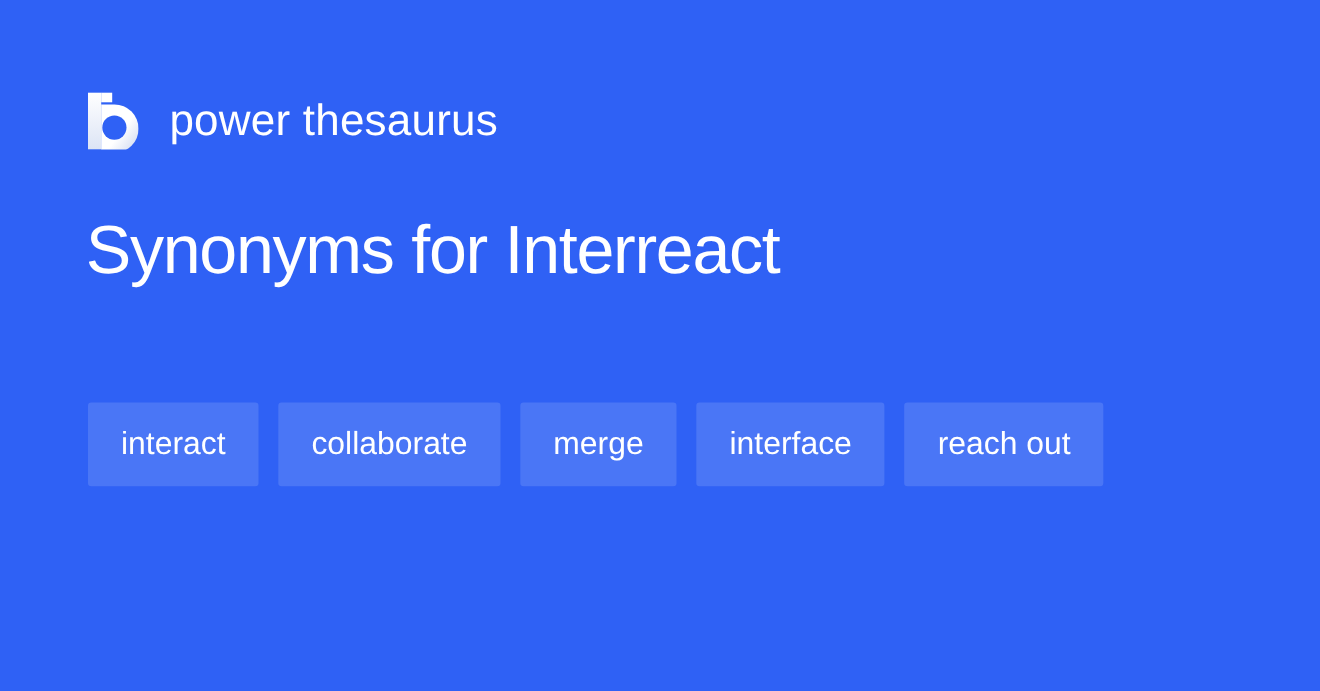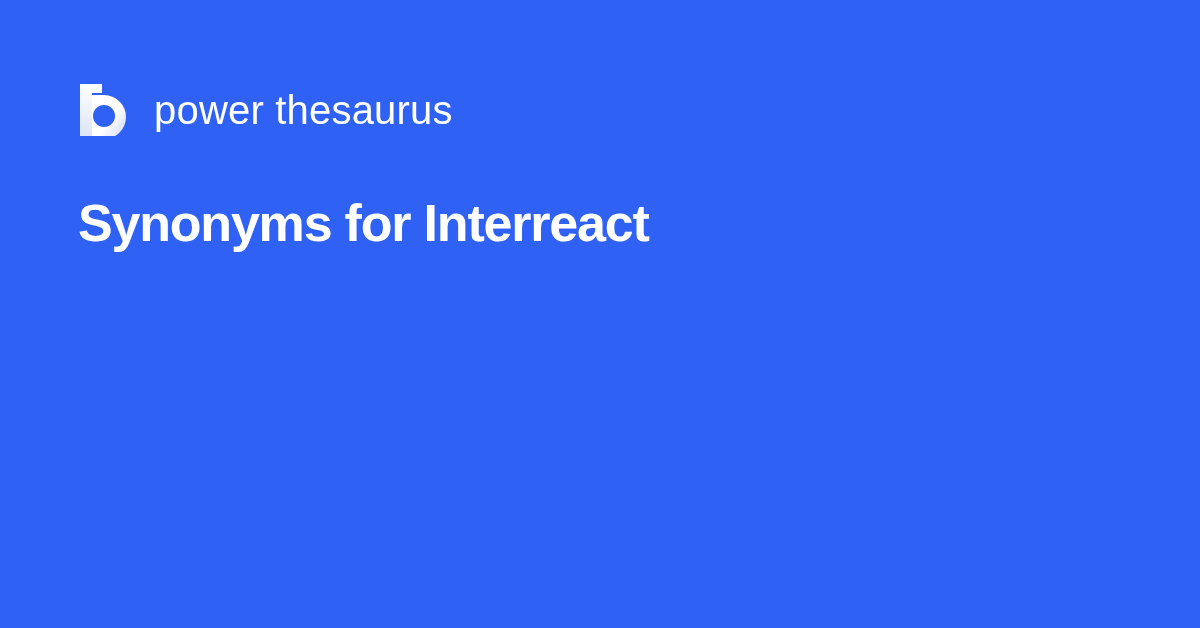"Synonyms for Interreact" .headline { font-size: 52px -> 62px; font-weight: 700 -> 400 }
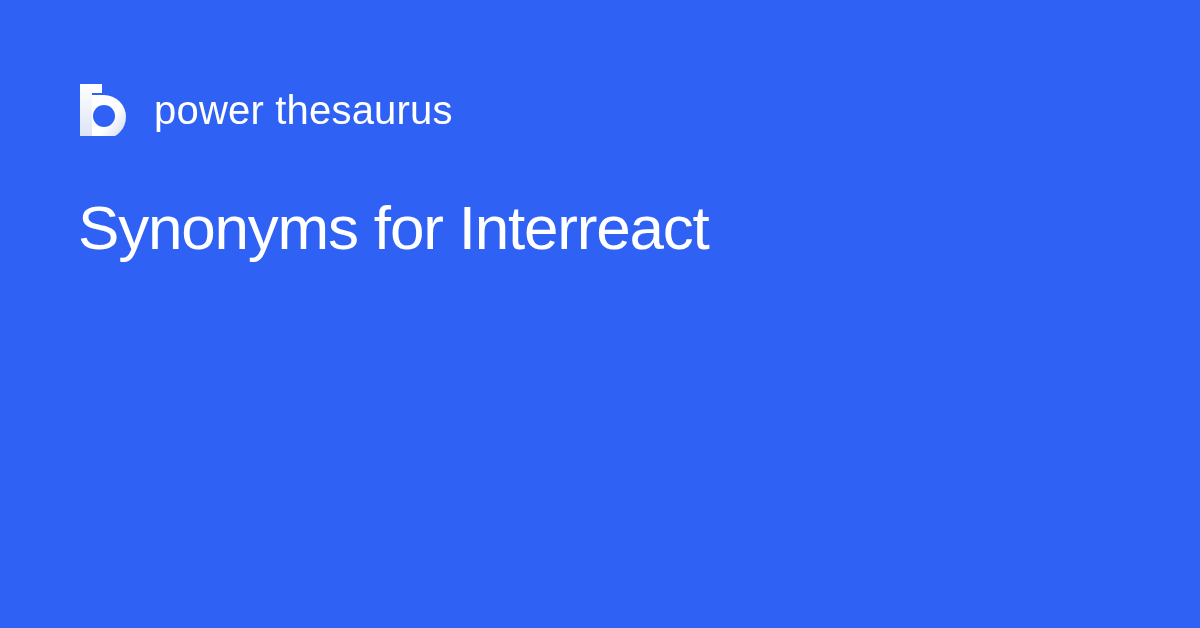"interact" div.chips { html: none -> <div> <span>interact</span> <span>collaborate</span> <span>merge</span> <span>interface</span> <span>reach out</span> </div> }
